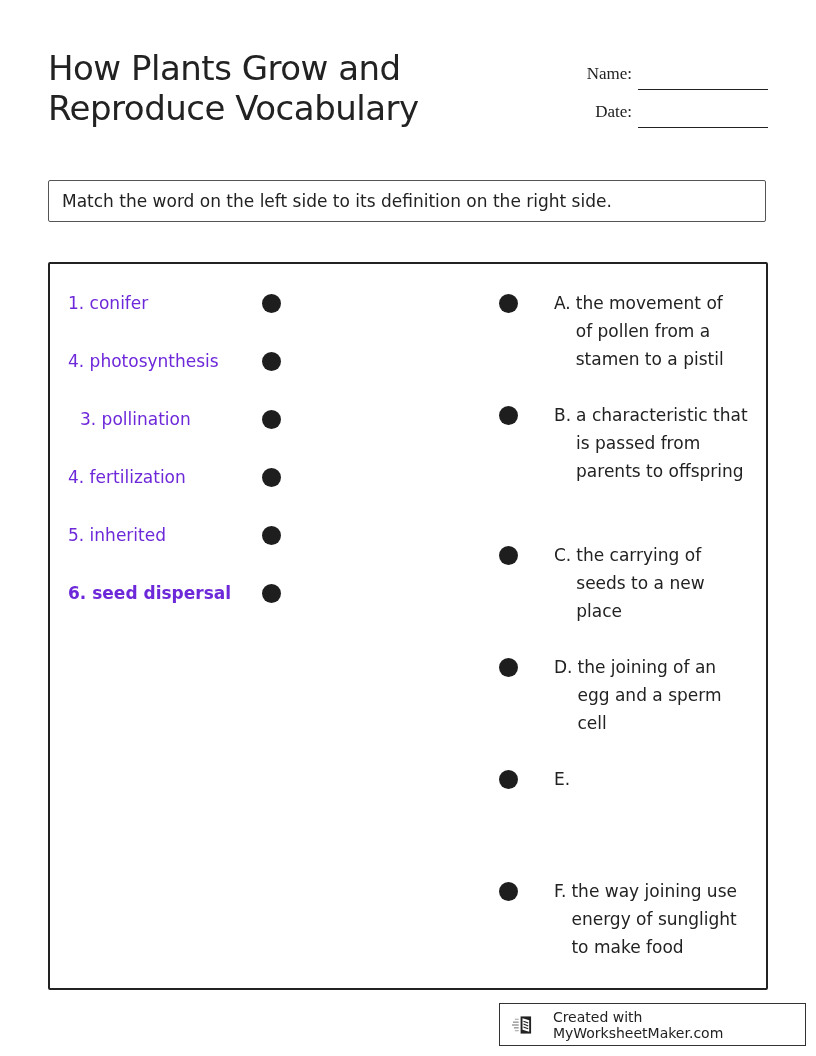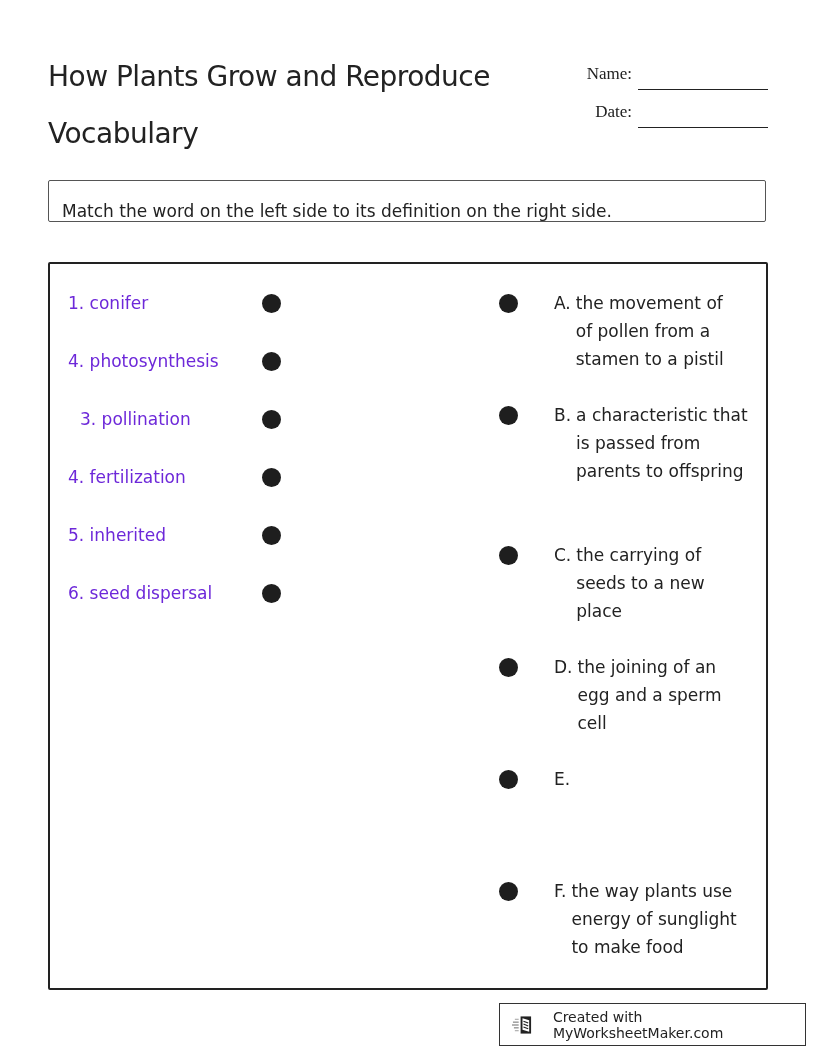"How Plants Grow and Reproduce" .title { font-size: 28px -> 34px; line-height: 57px -> 40px }
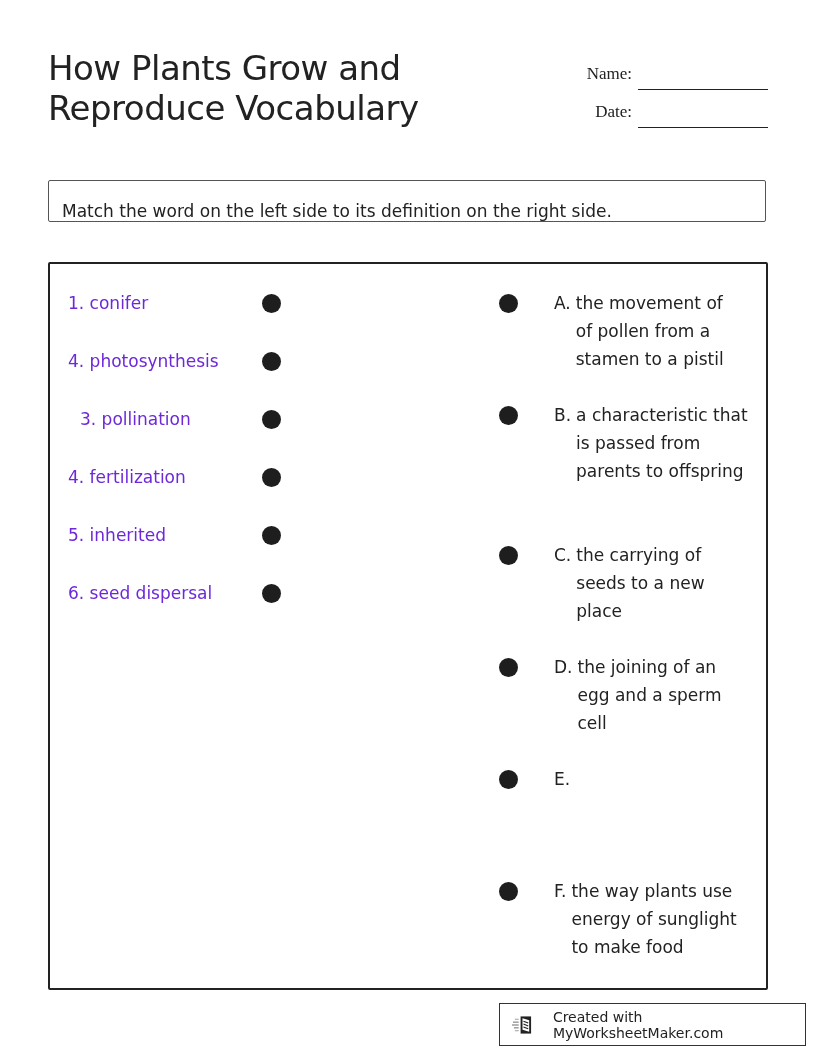"Match the word on the" .instructions { align-items: flex-end -> center }
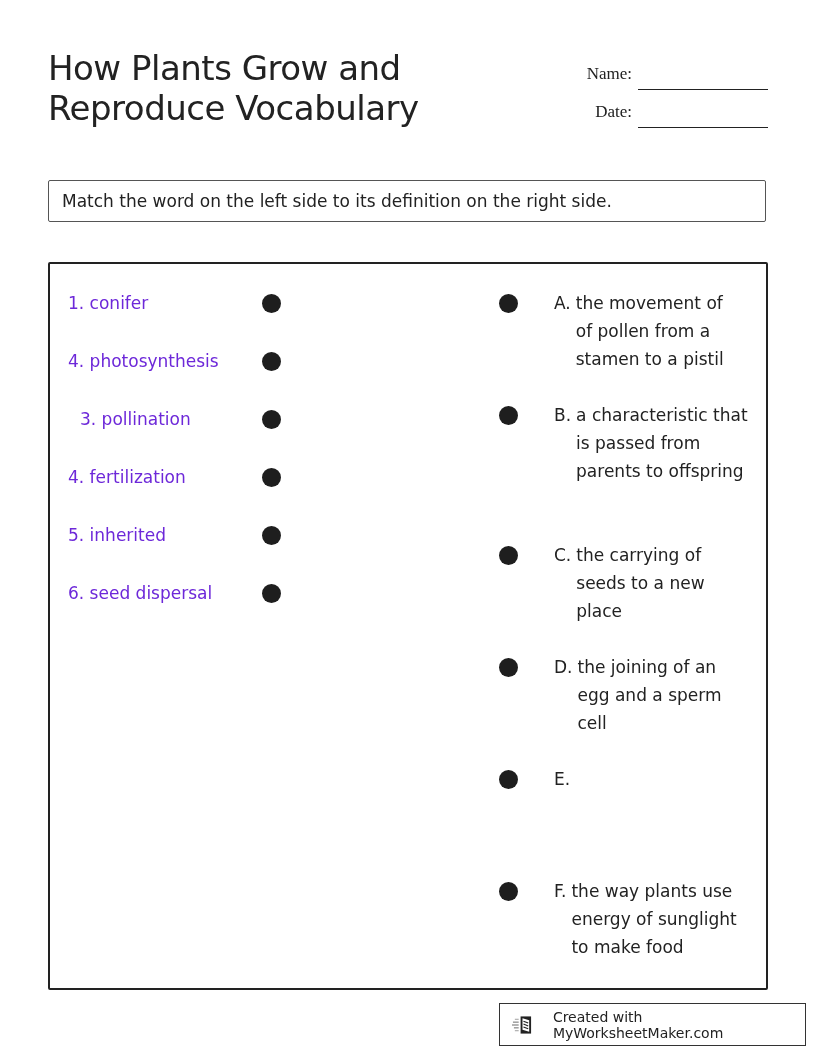"6. seed dispersal" div.word { font-weight: none -> bold }
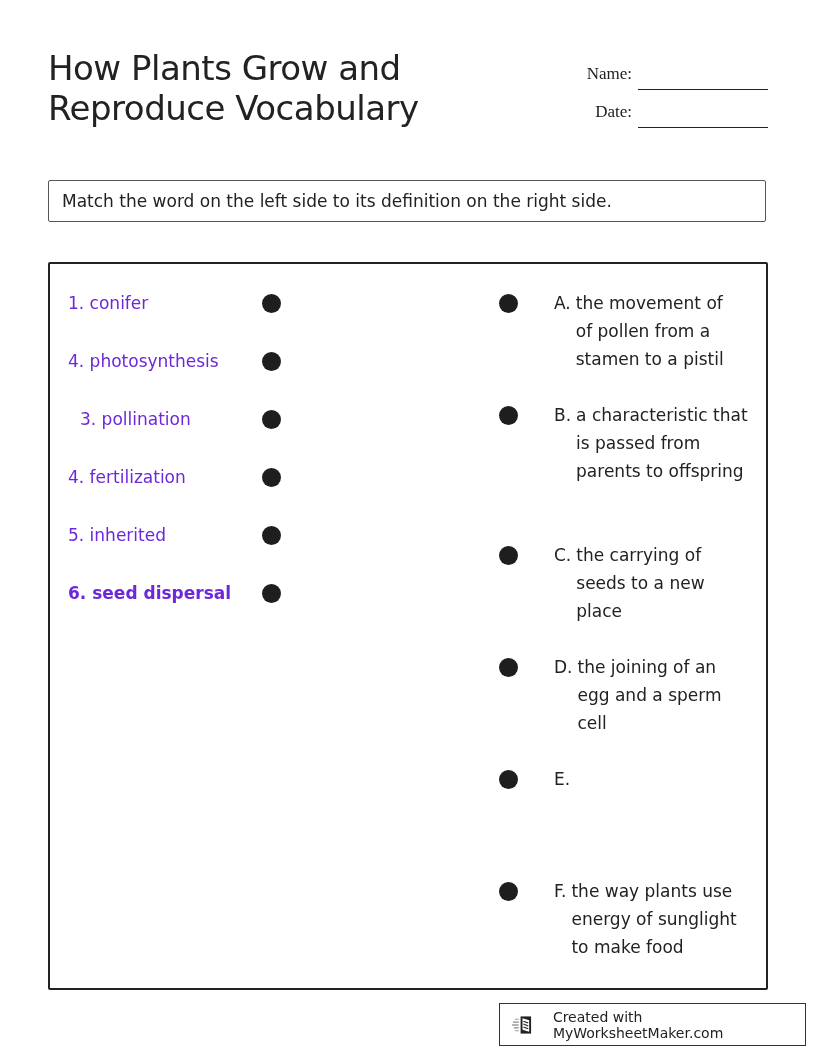"the way plants use energy" span.def-text { text: plants -> joining }
